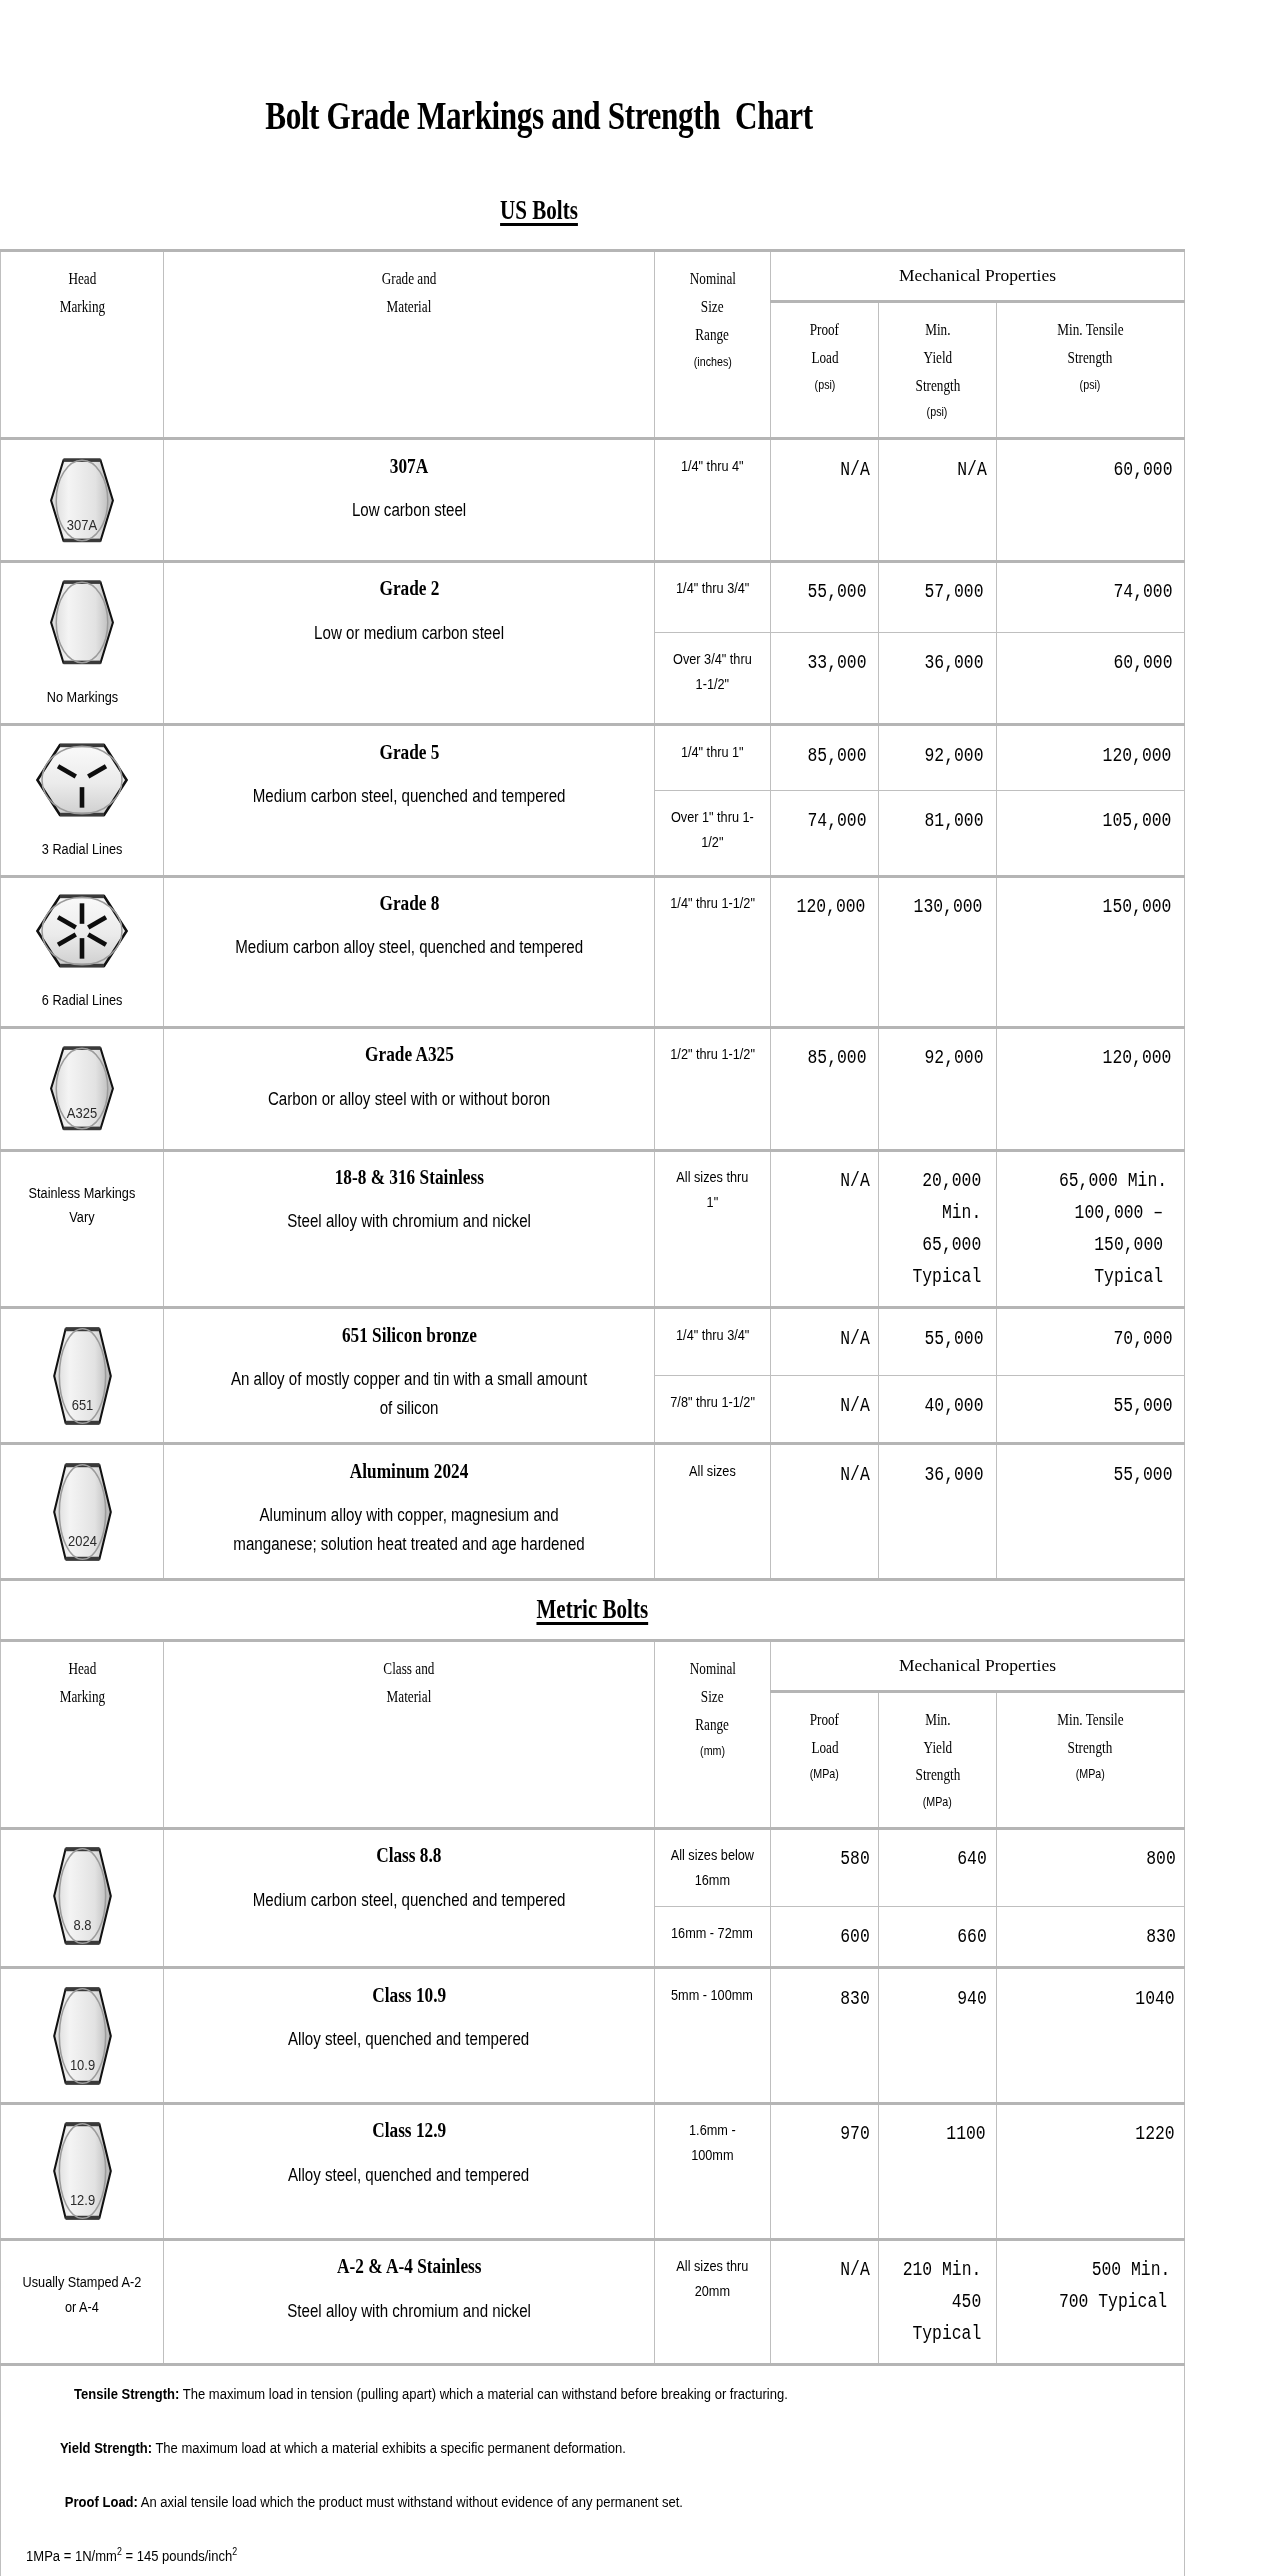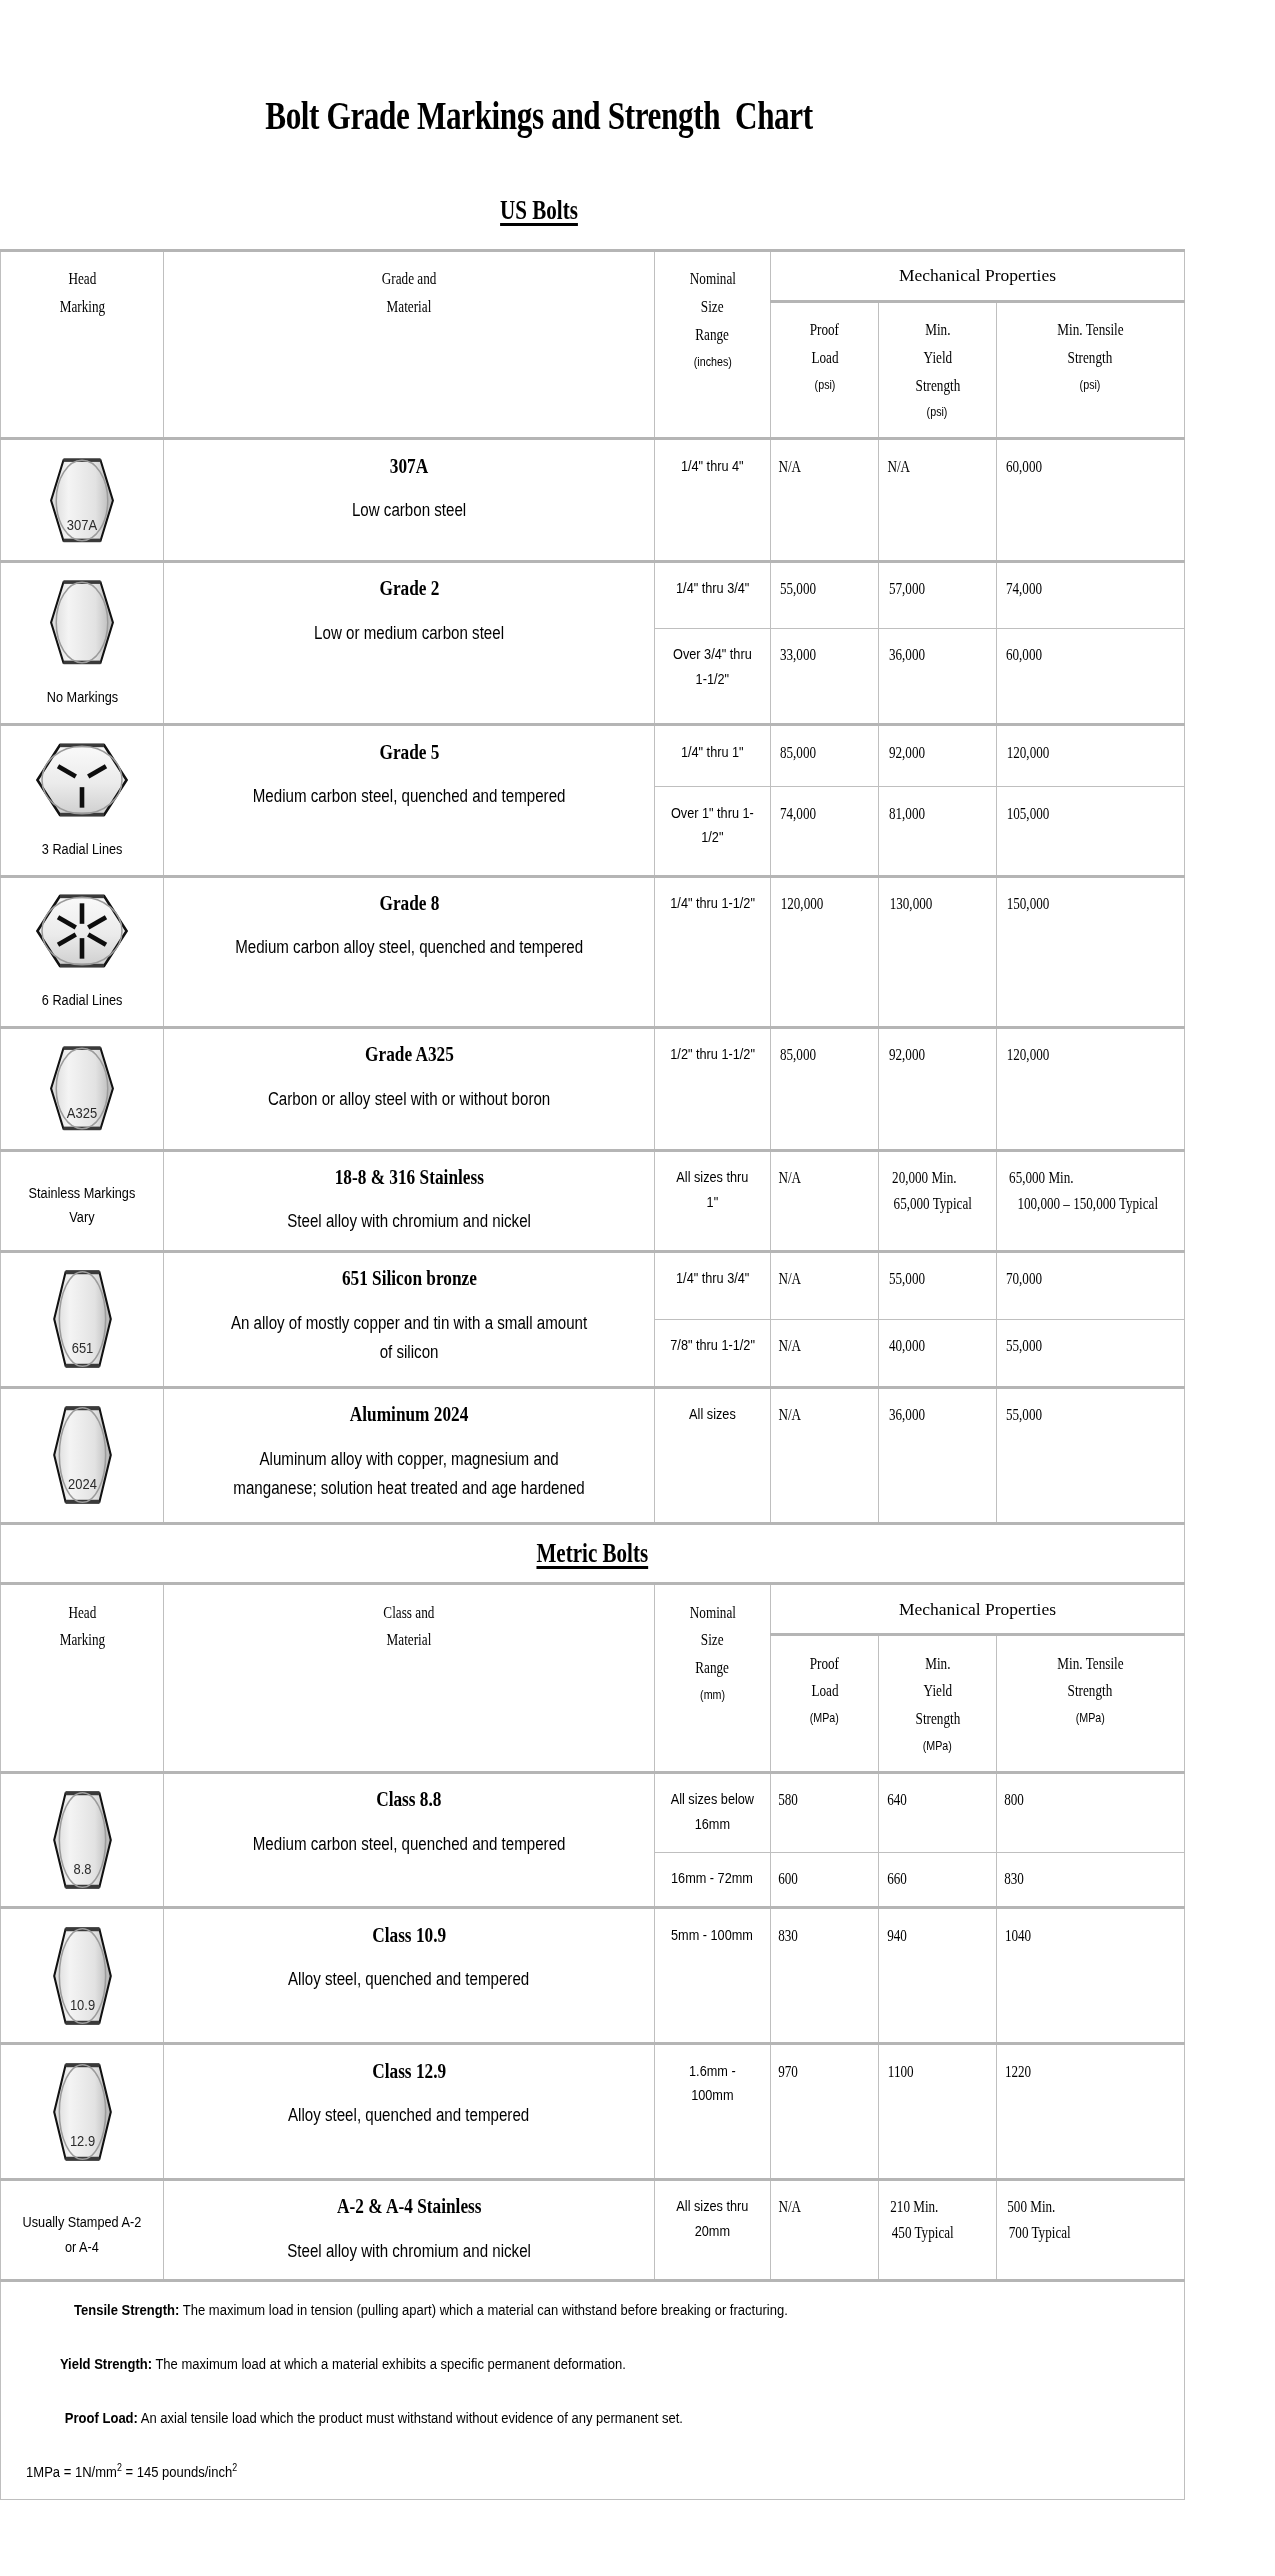"N/A" .num { font-family: Liberation Serif, serif -> Liberation Mono, monospace; font-size: 16px -> 20px; text-align: left -> right }
